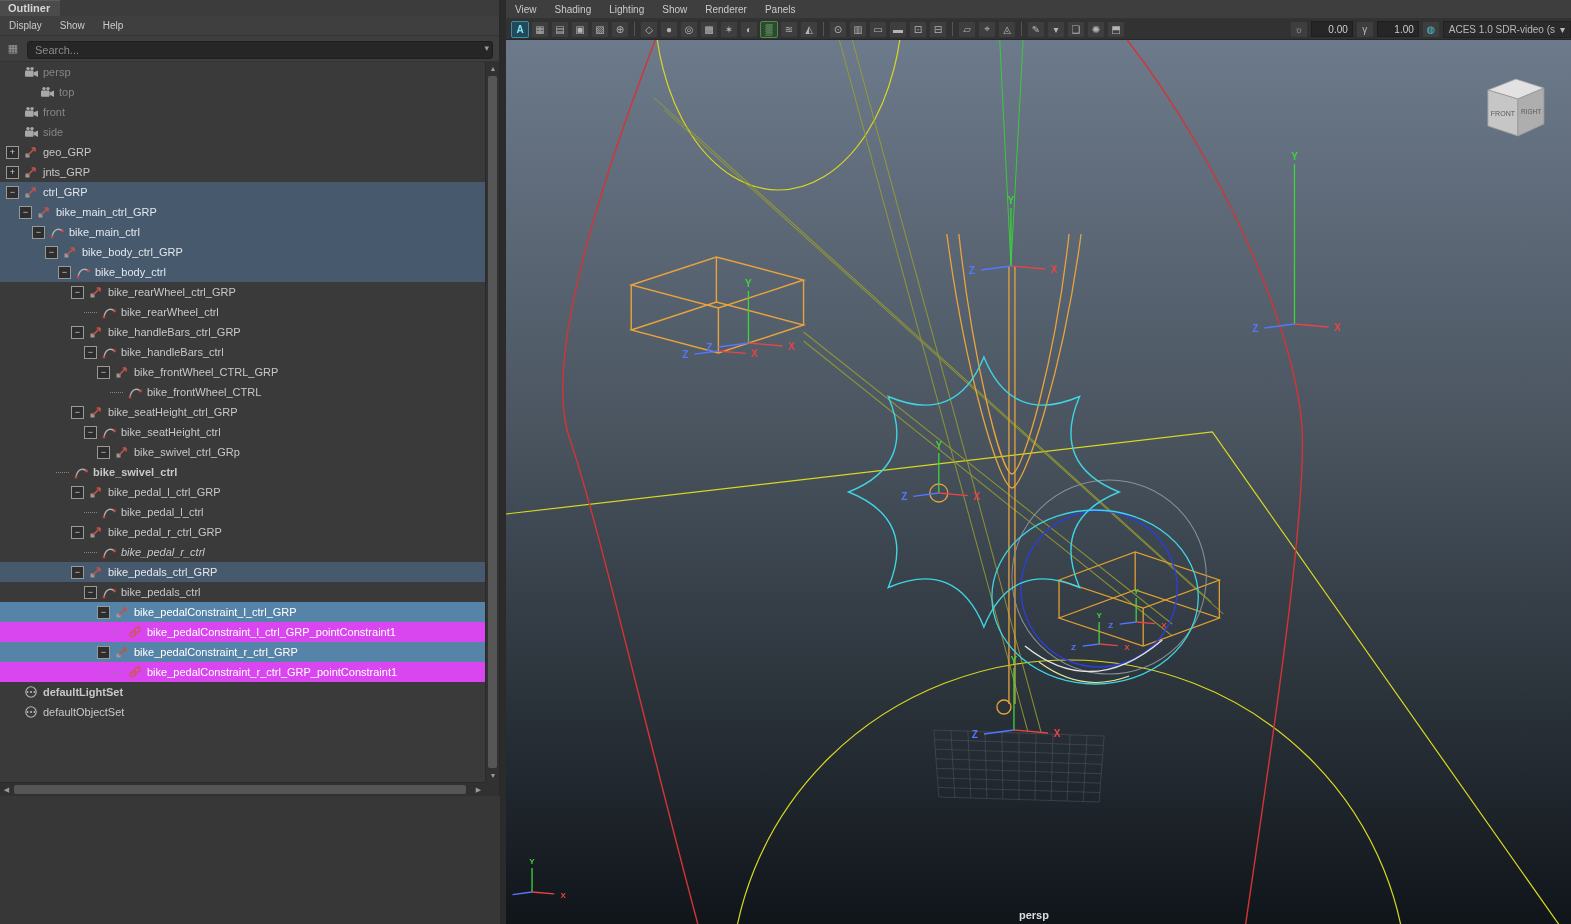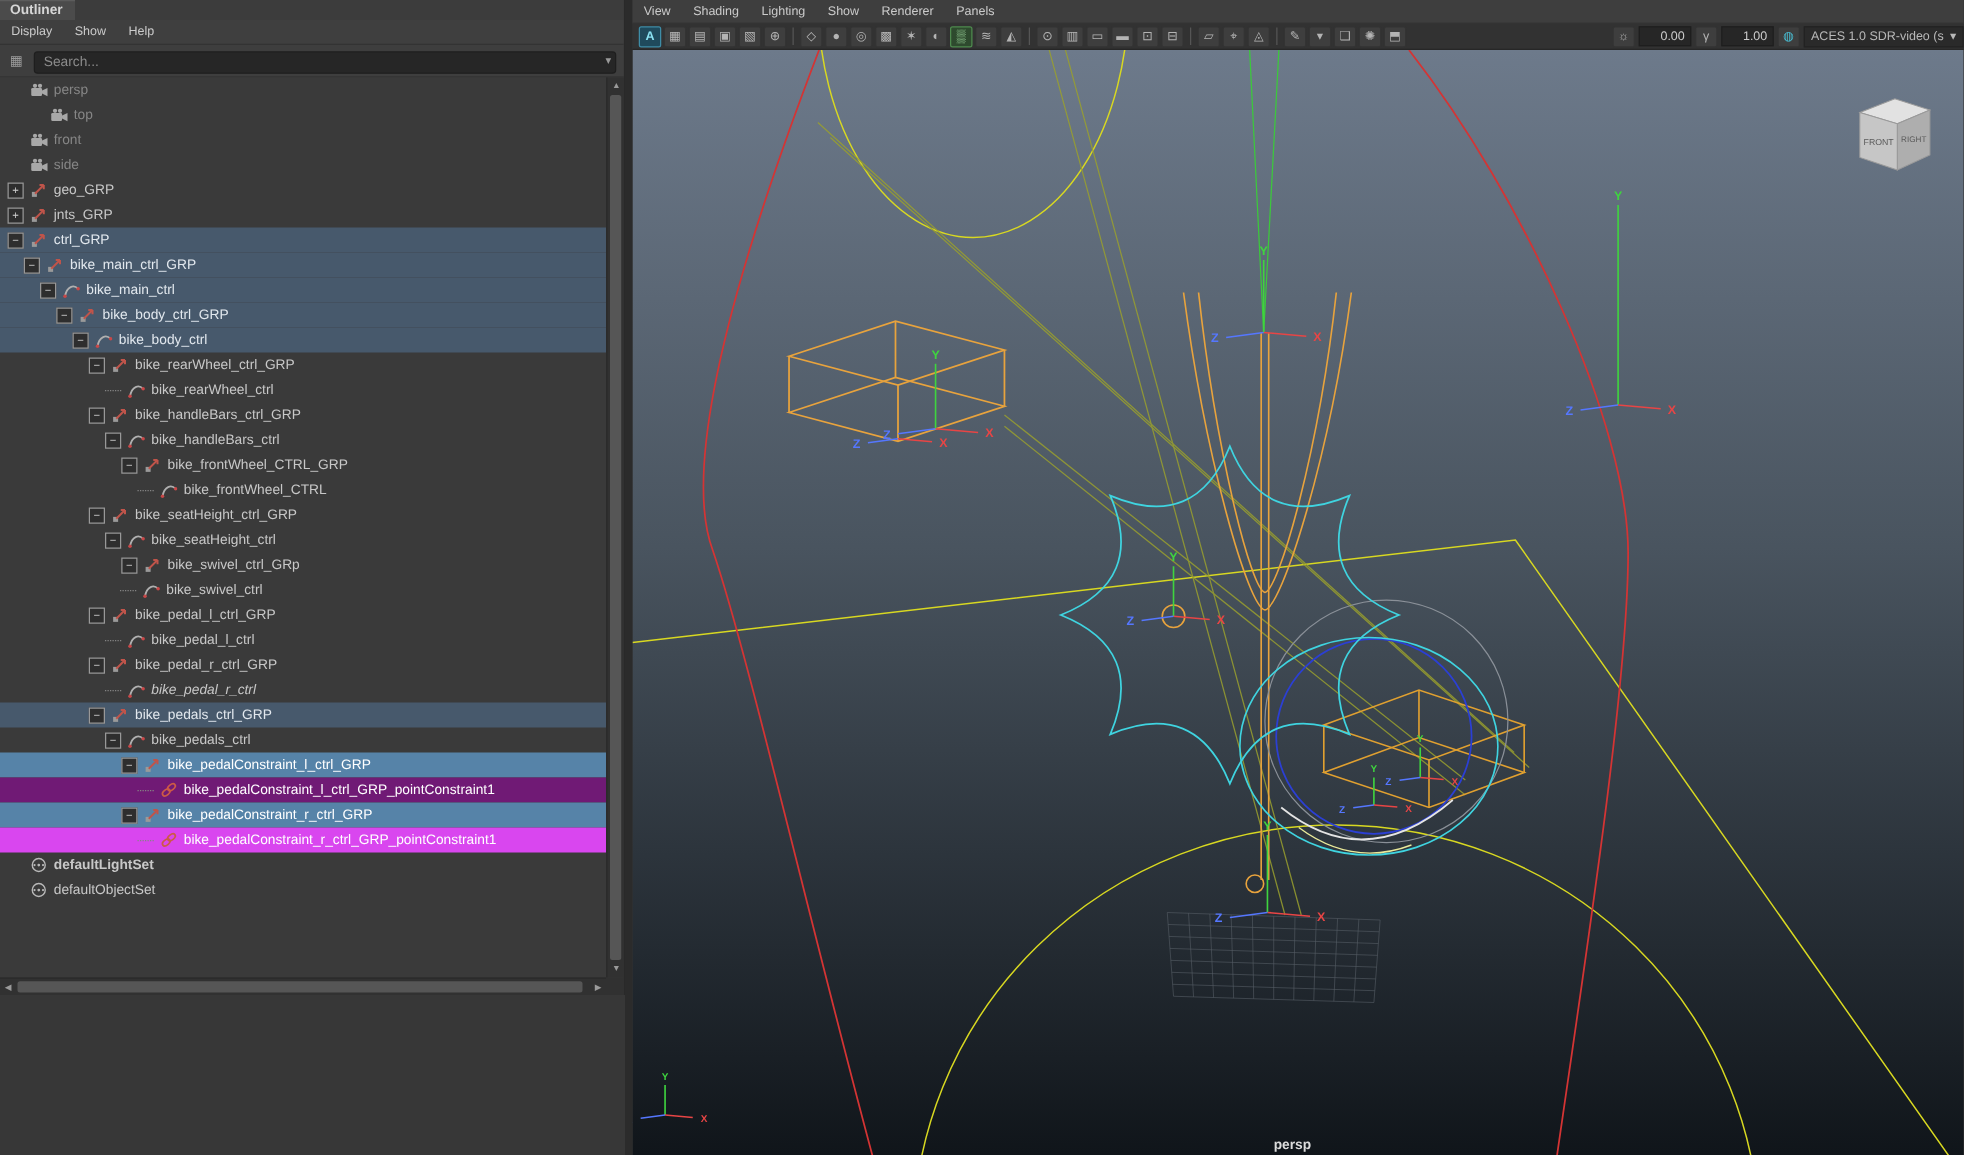"bike_swivel_ctrl" div.trow { font-weight: none -> bold; padding-left: 96px -> 56px }
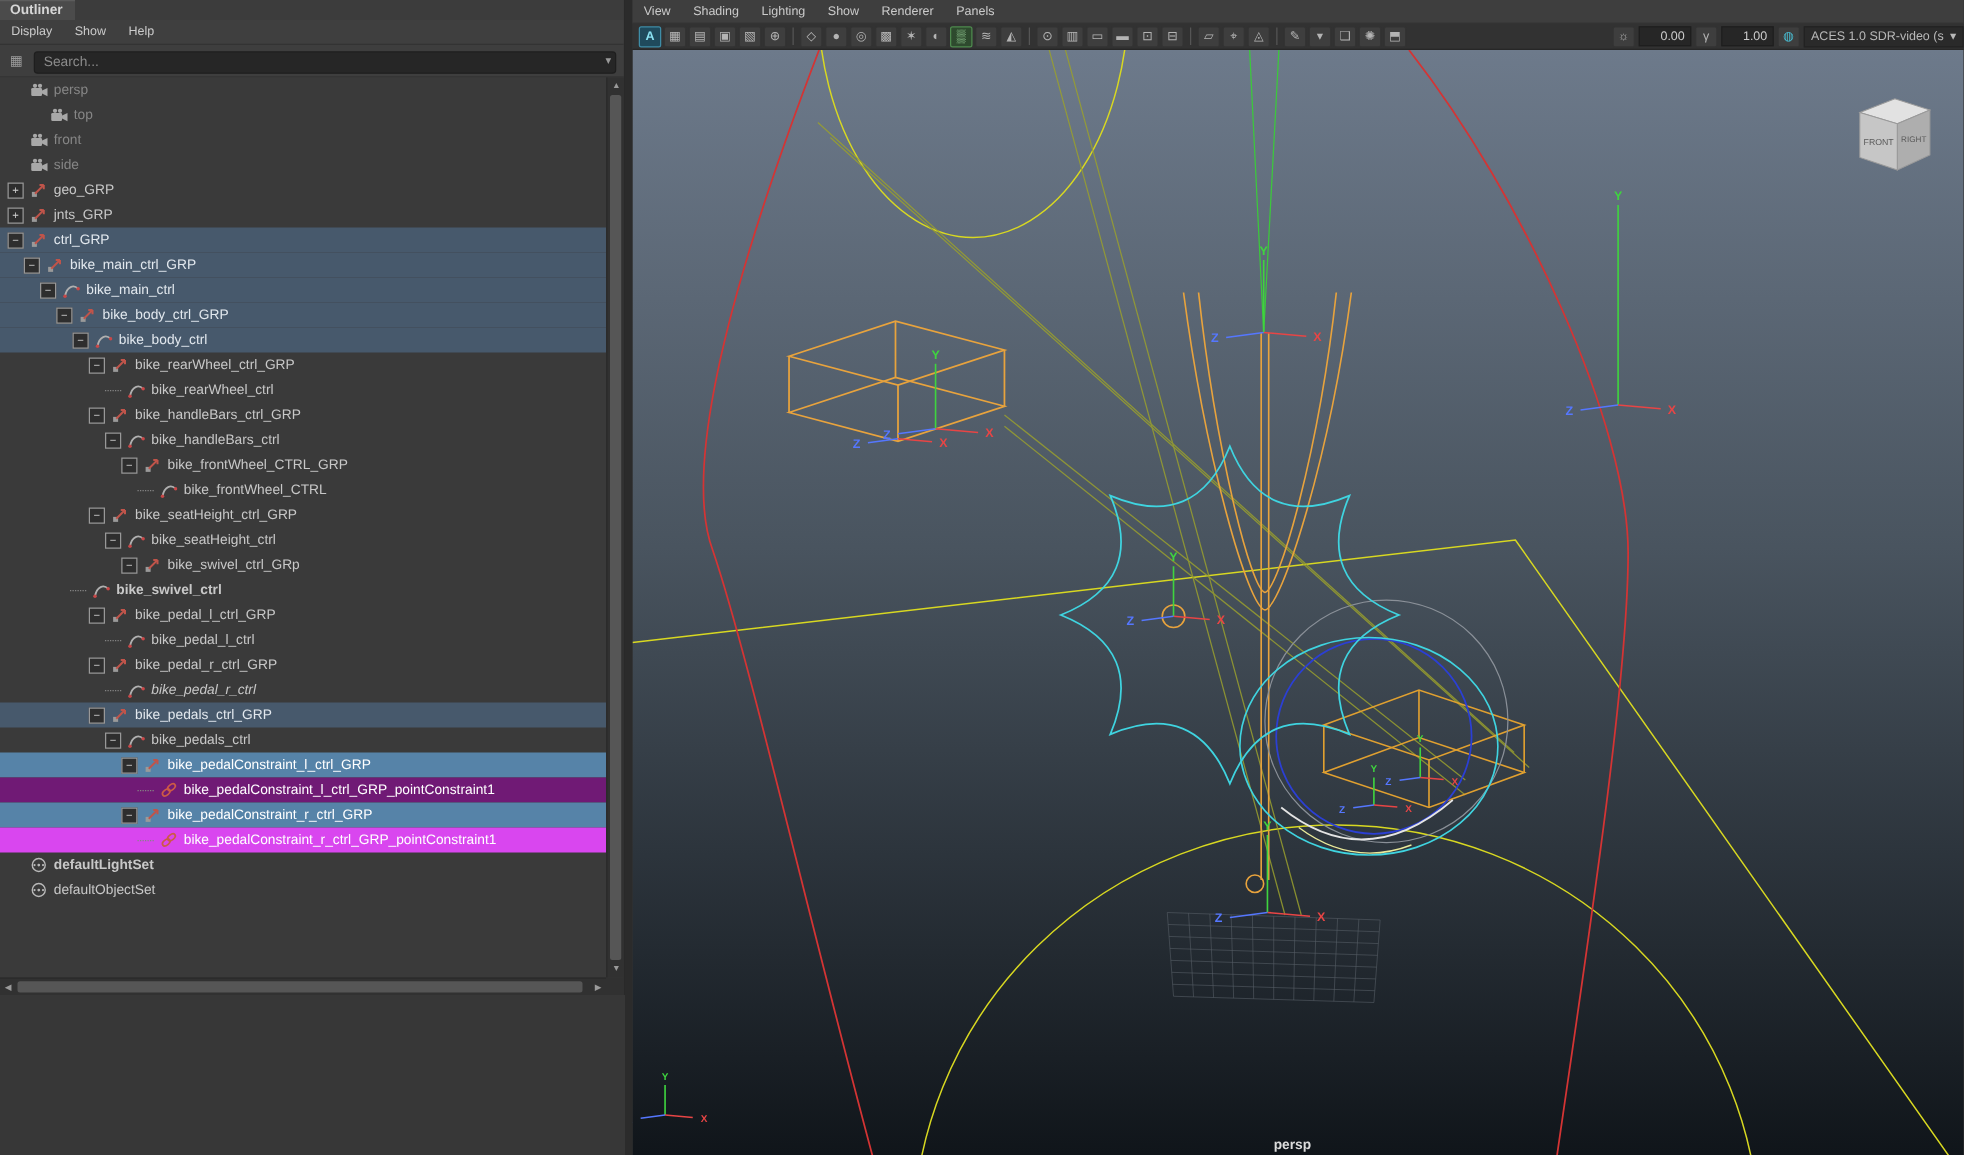"bike_pedalConstraint_l_ctrl_GRP_pointCon" div.trow { background: #701a75 -> #d946ef }
